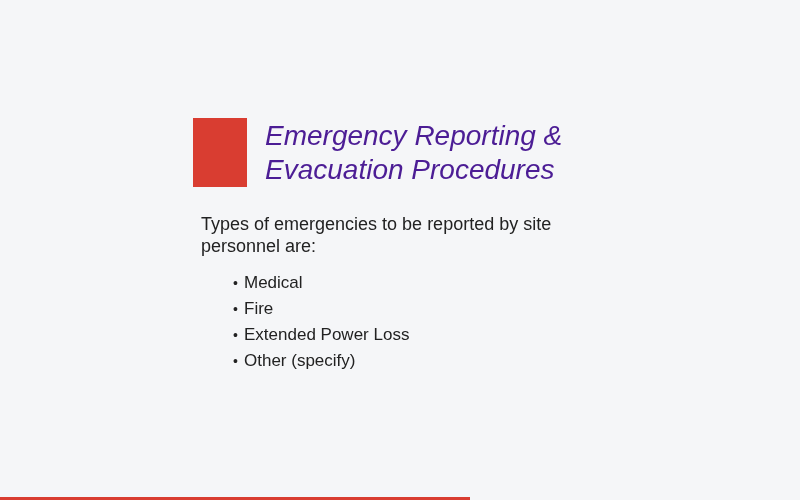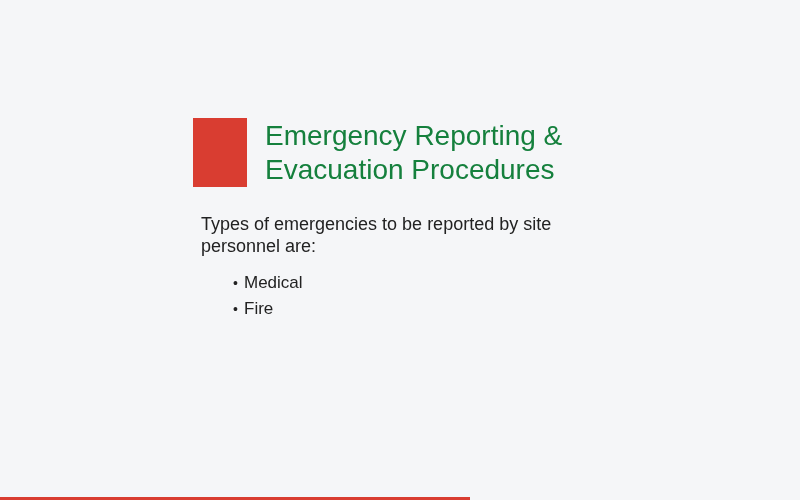"Emergency Reporting & Evacuation" .title { color: #15803d -> #4c1d95; font-style: none -> italic }
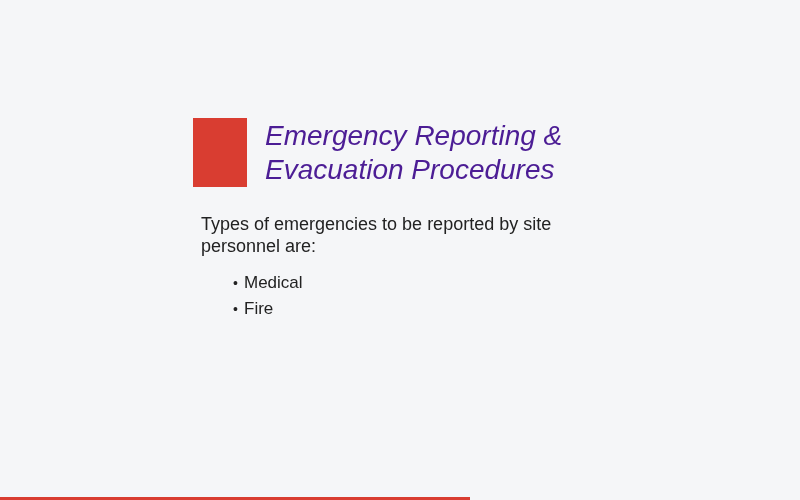"• Extended Power Loss" li { html: none -> <li><span>•</span><span>Extended Power Loss</span></li> }
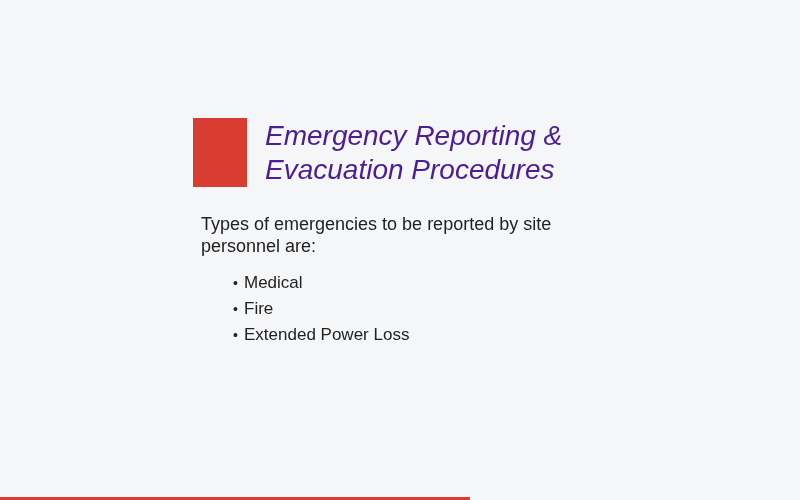"• Other (specify)" li { html: none -> <li><span>•</span><span>Other (specify)</span></li> }
